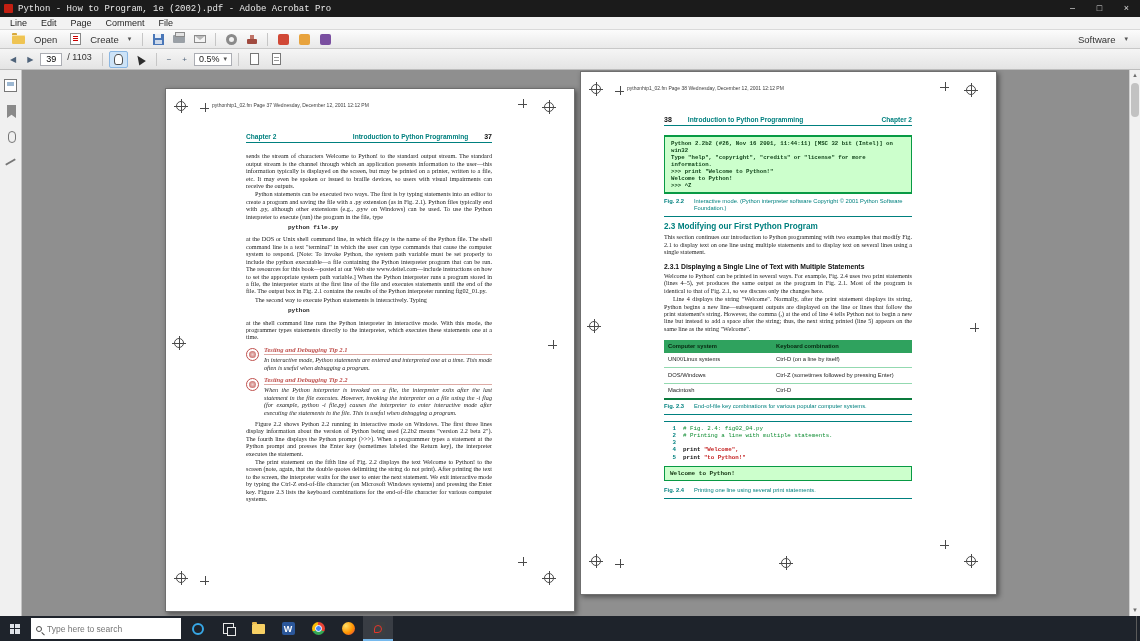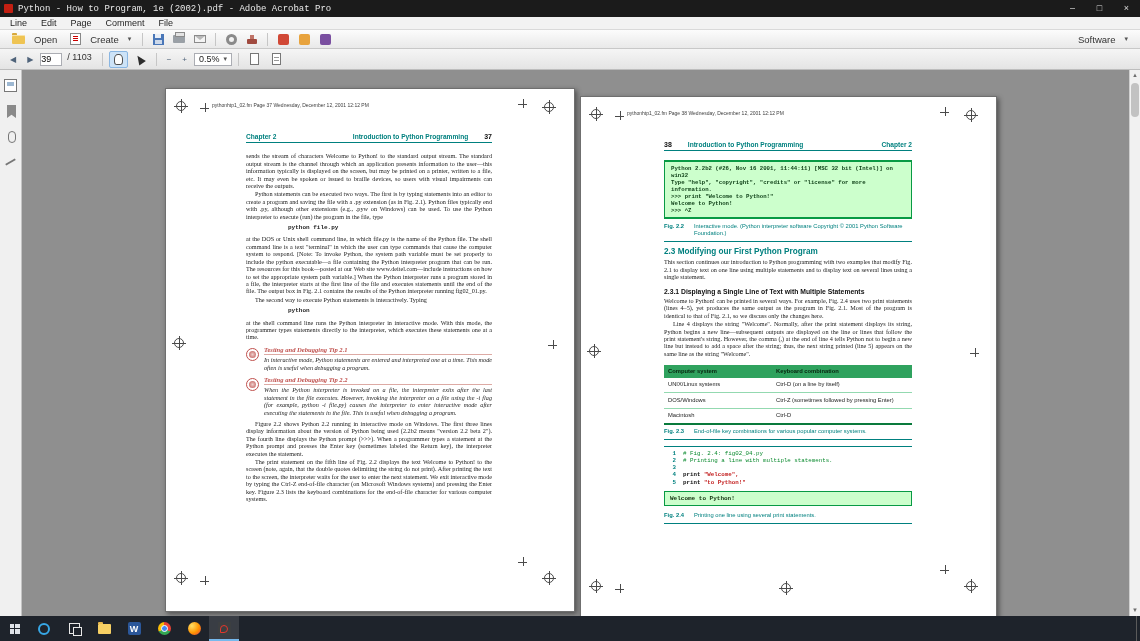"39" .page-input { text-align: left -> center }
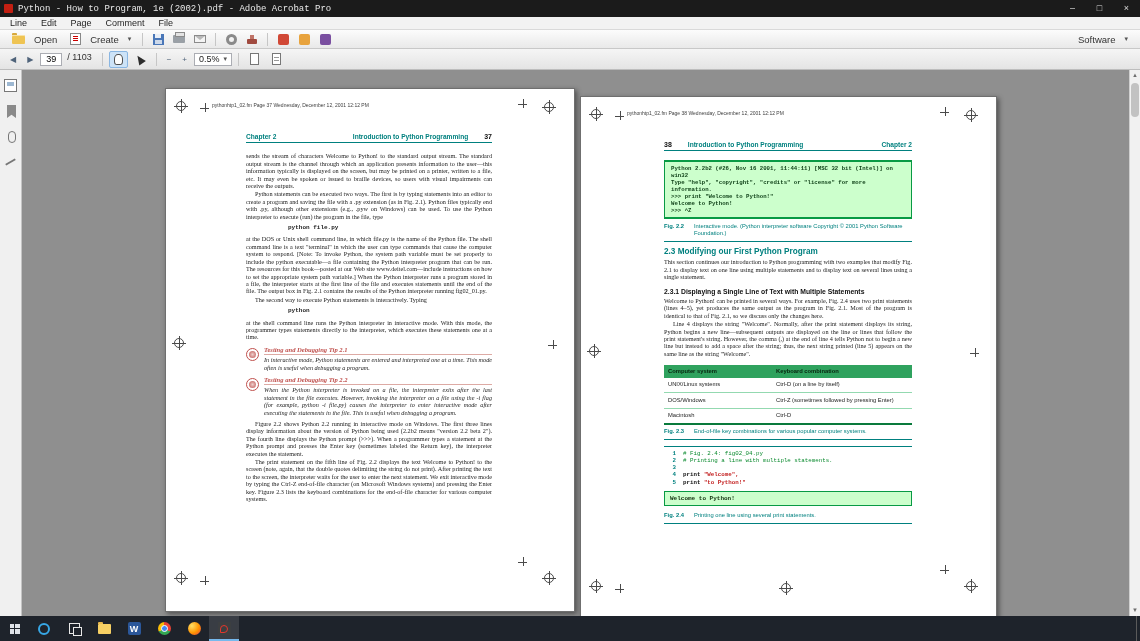"2.3 Modifying our First Python" #page-right { top: 26px -> 1px }
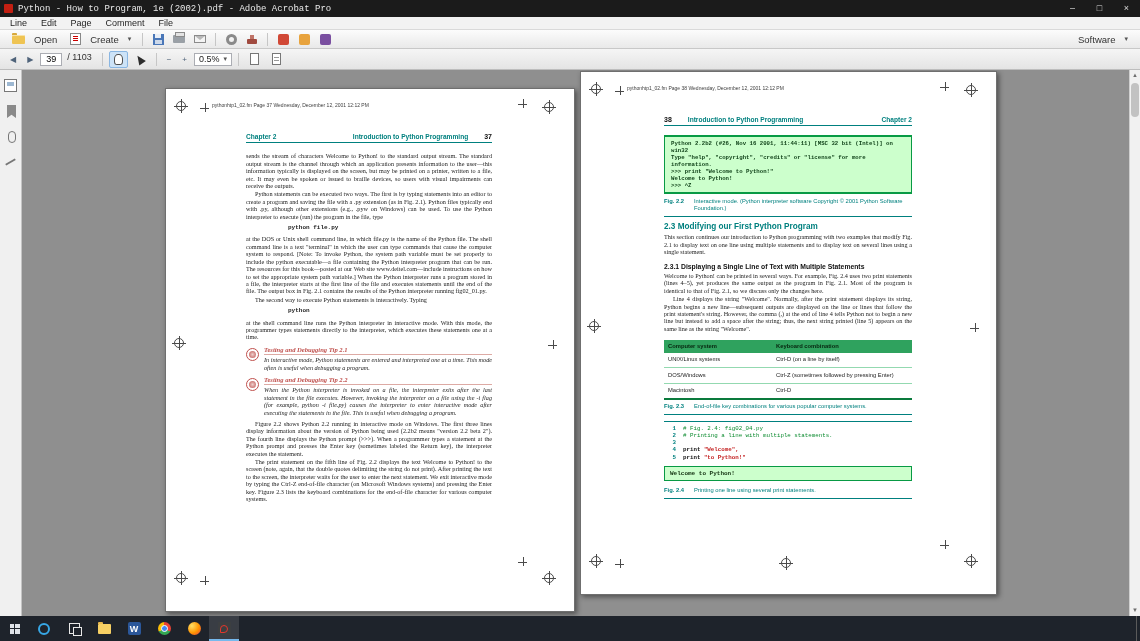"Type here to search" div.tk-search { html: none -> <div> <span></span> <input> </div> }
